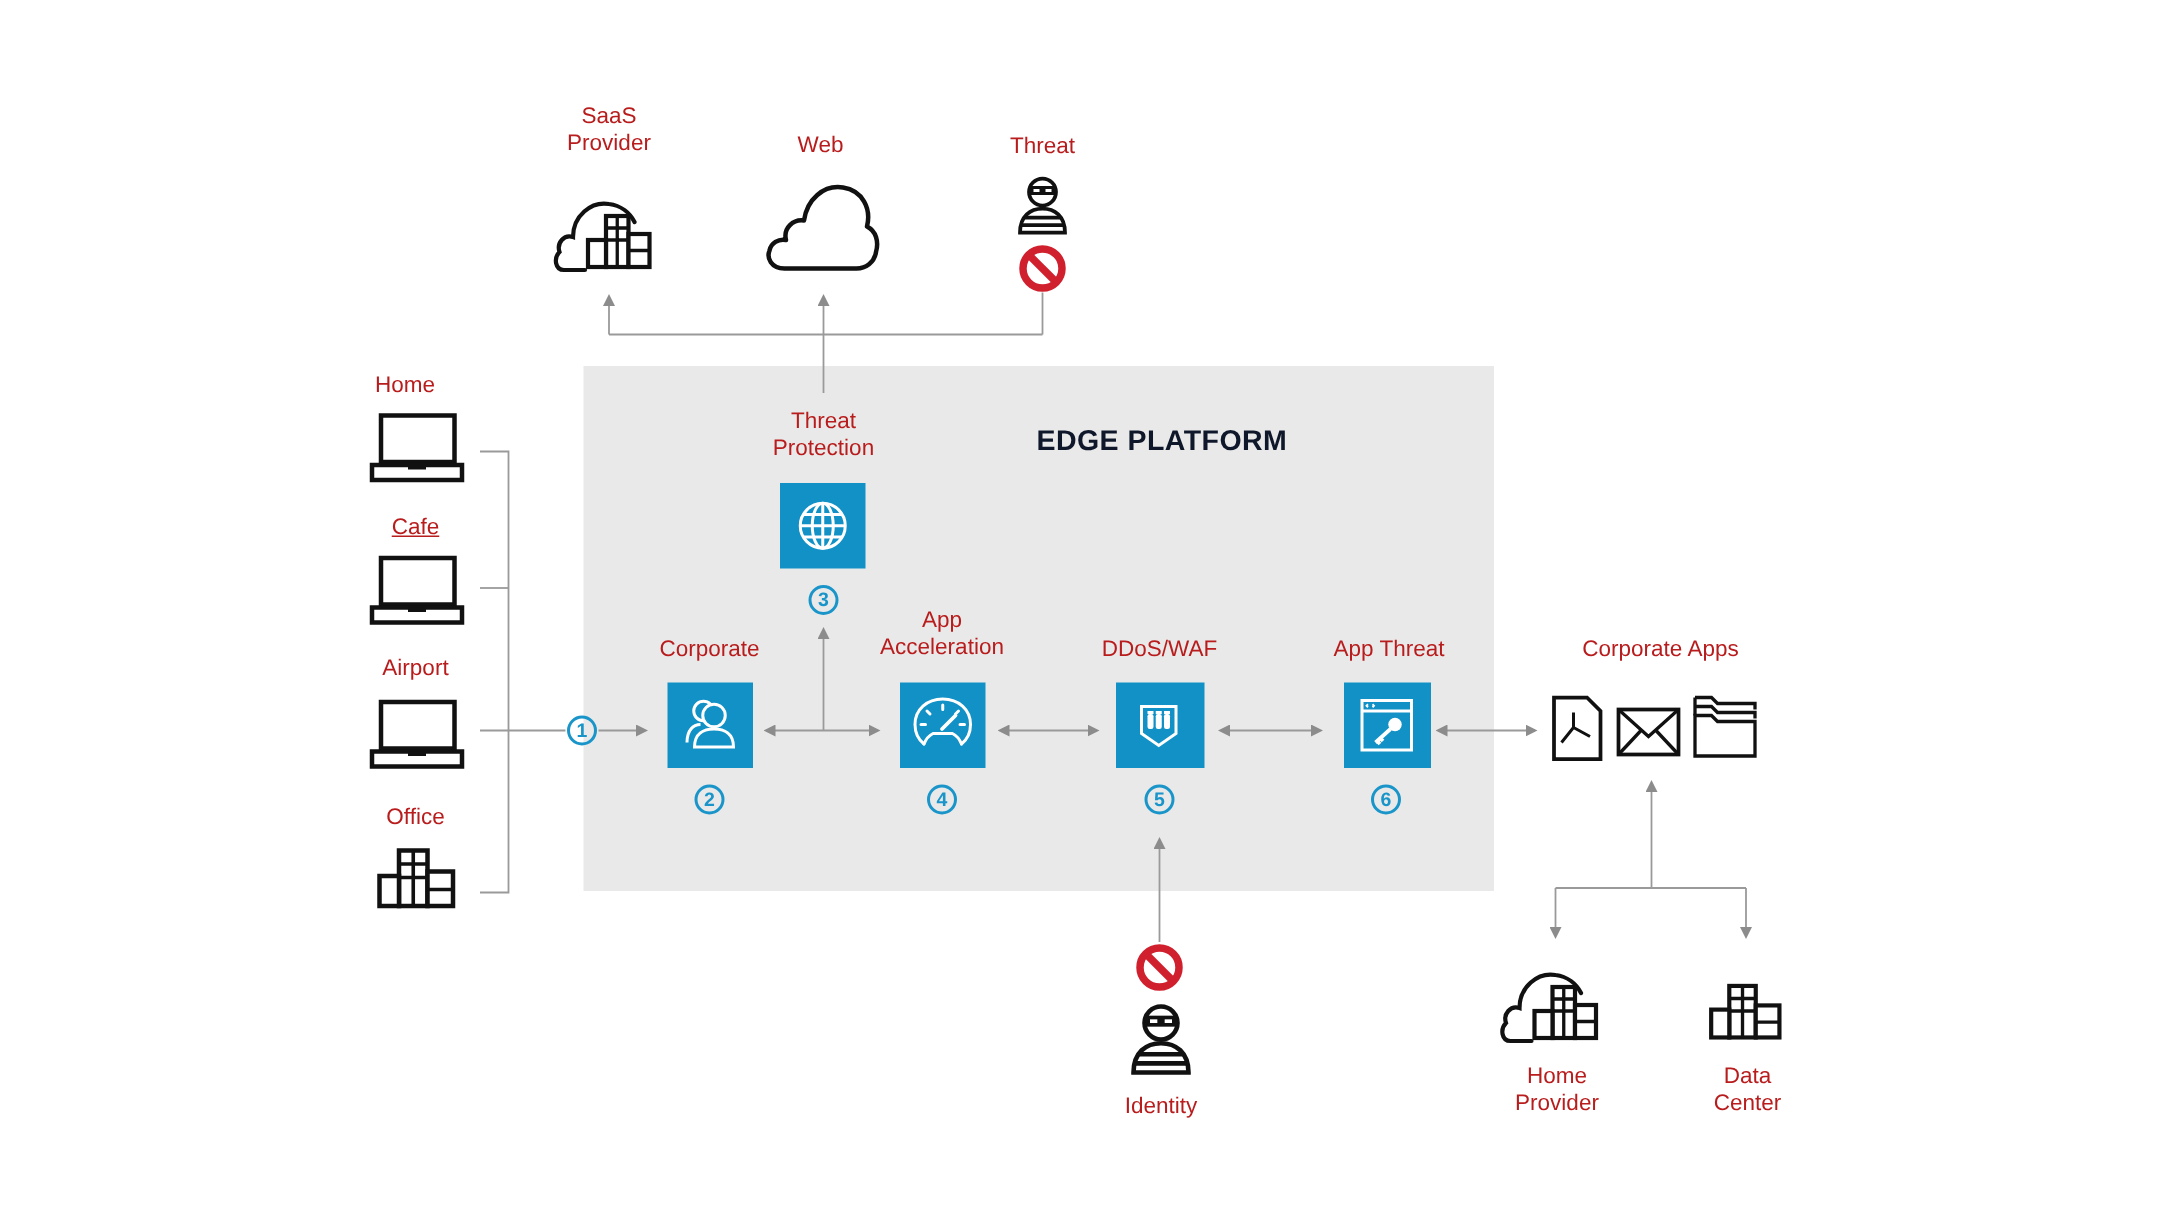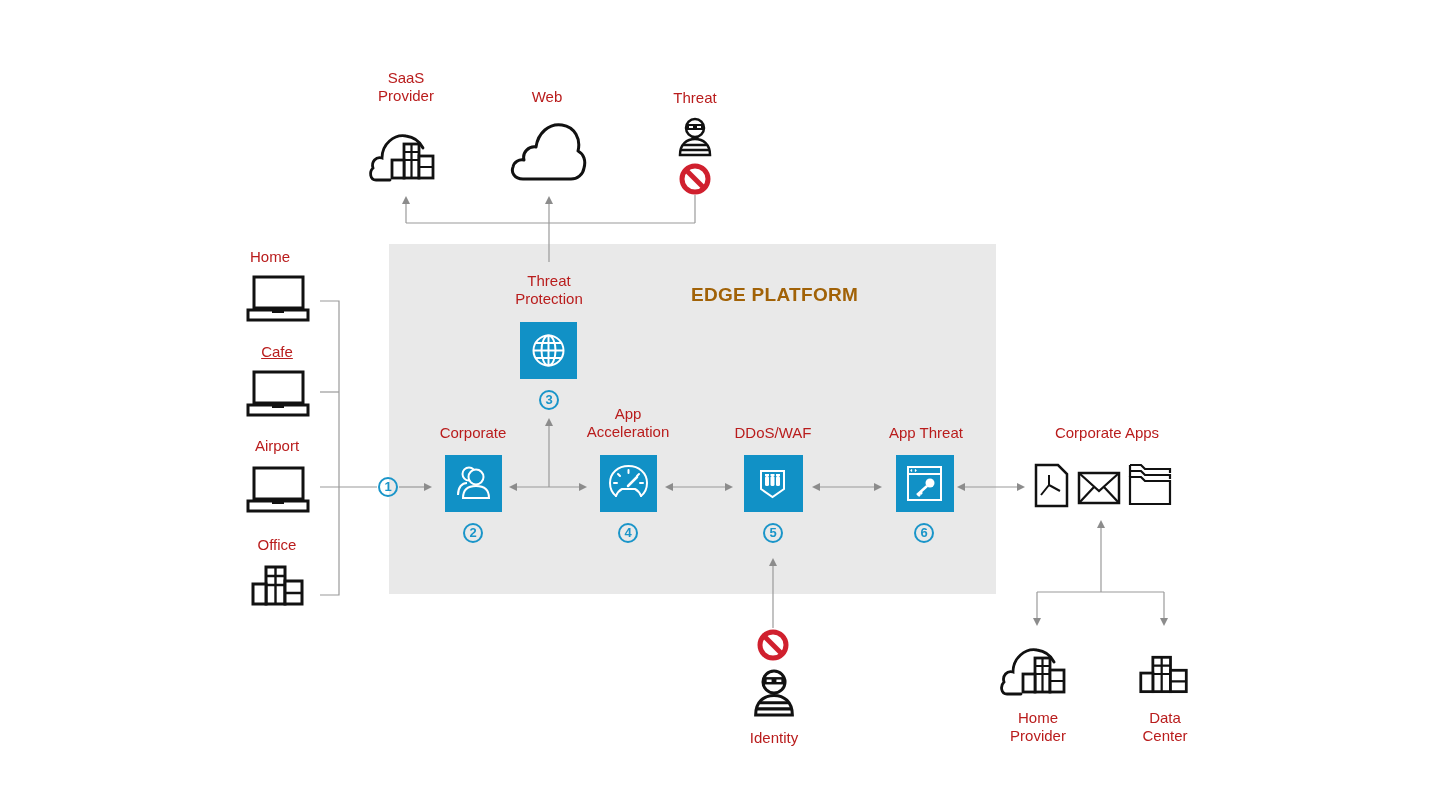"EDGE PLATFORM" .platform-title { color: #a16207 -> #0f172a }
